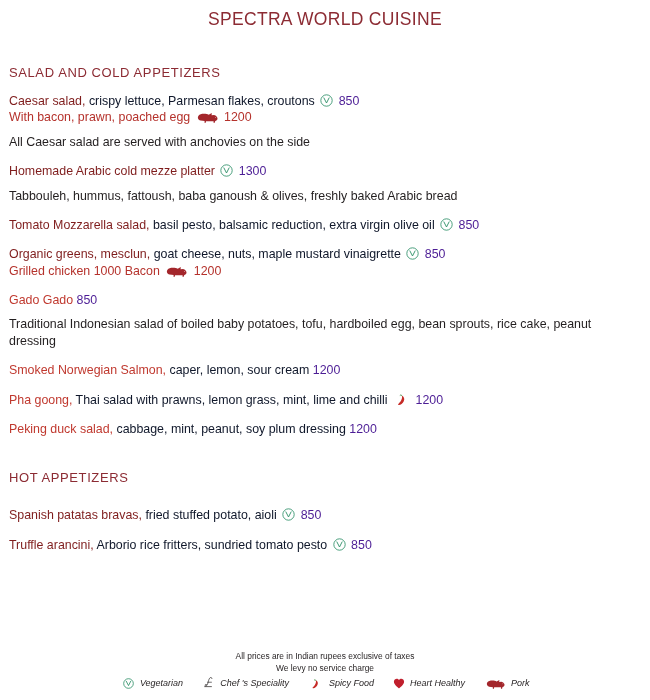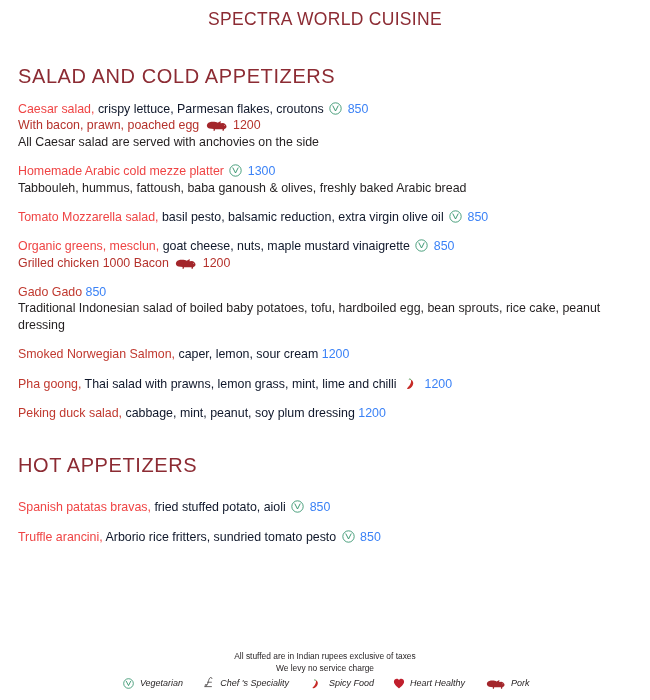"SPECTRA WORLD CUISINE" .page { padding: 0 18px -> 0 9px }
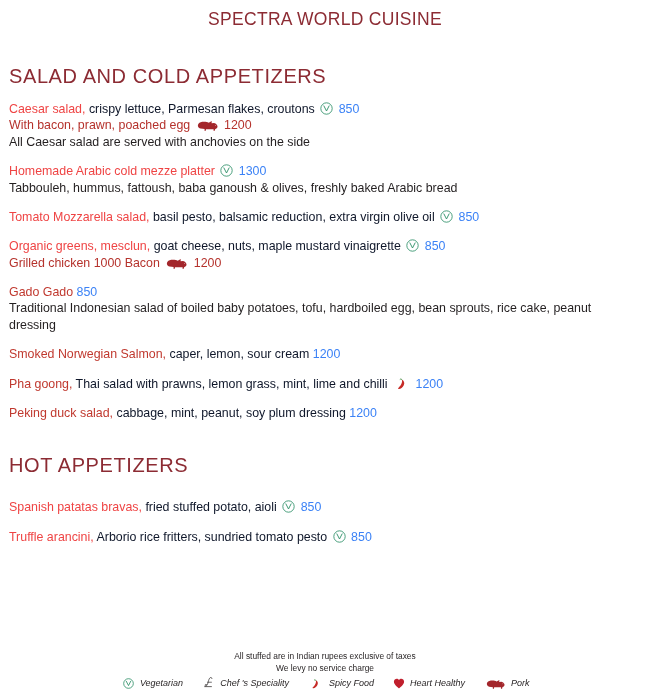"SALAD AND COLD APPETIZERS" .section-heading { font-size: 20px -> 13px }
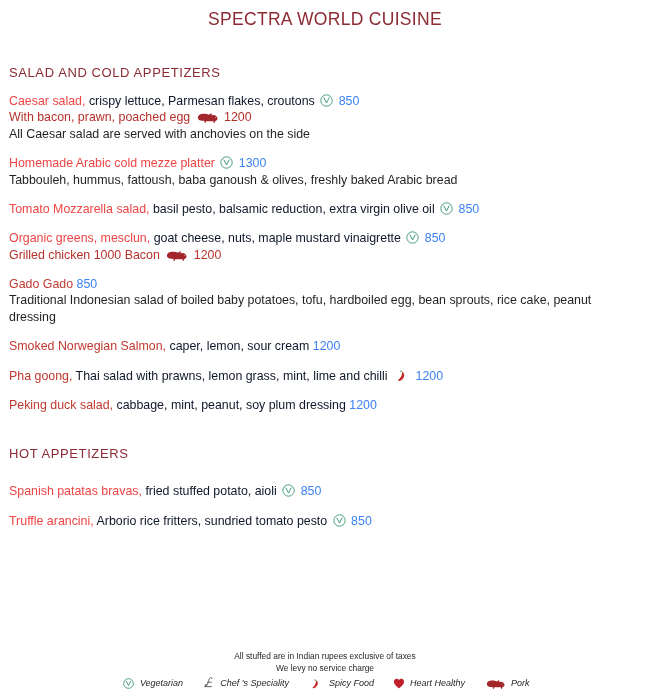"Caesar salad," .nm-green { color: #ef4444 -> #7f1d1d }
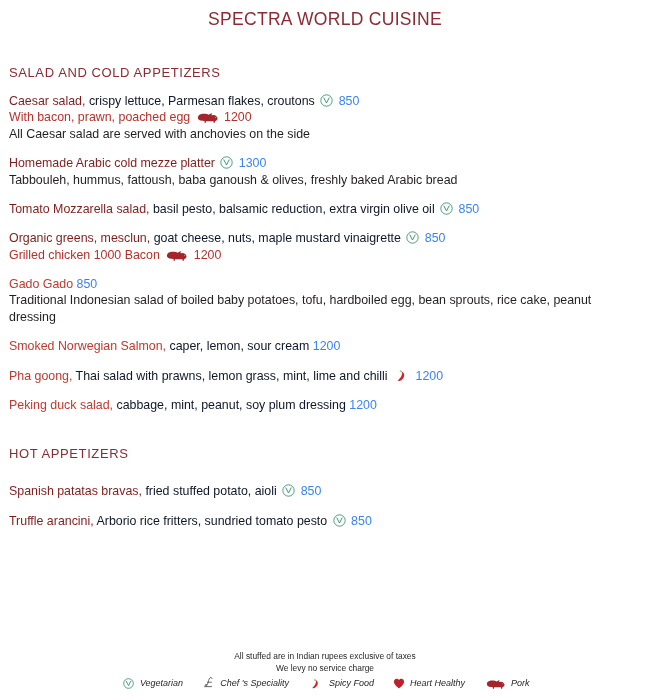"850" .price { color: #3b82f6 -> #4c1d95 }
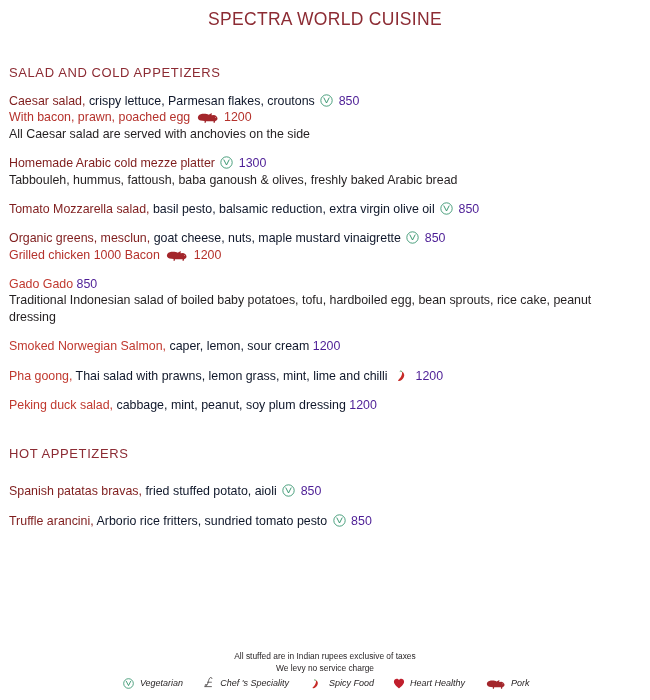"All Caesar salad are served" .note { margin-top: none -> 8px }
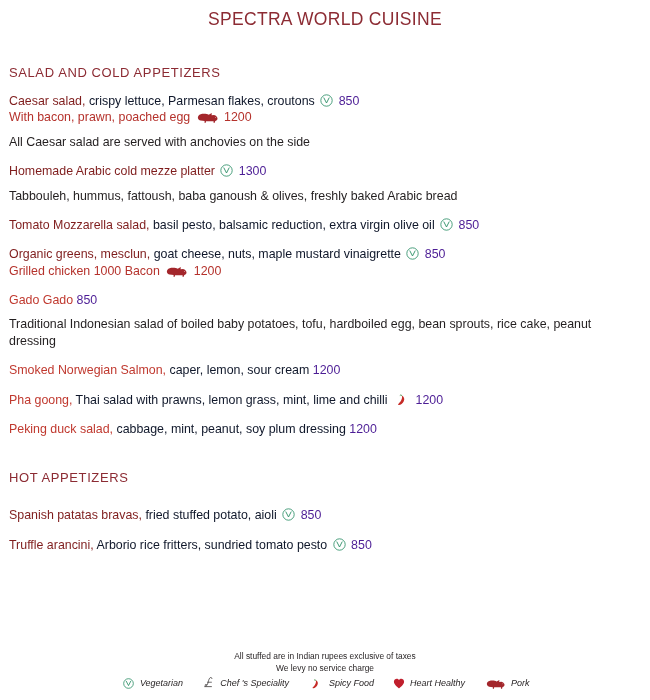"All stuffed are in Indian" span.fline { text: stuffed -> prices }
